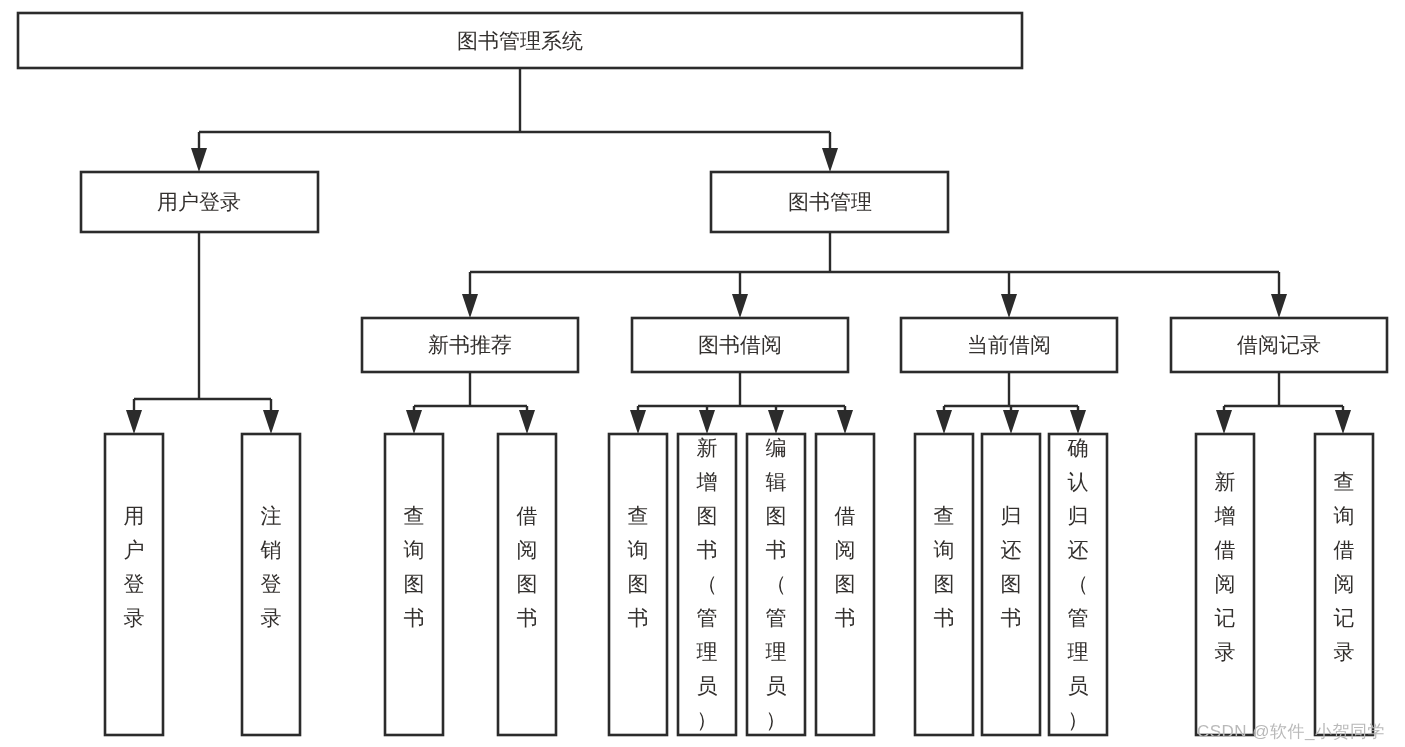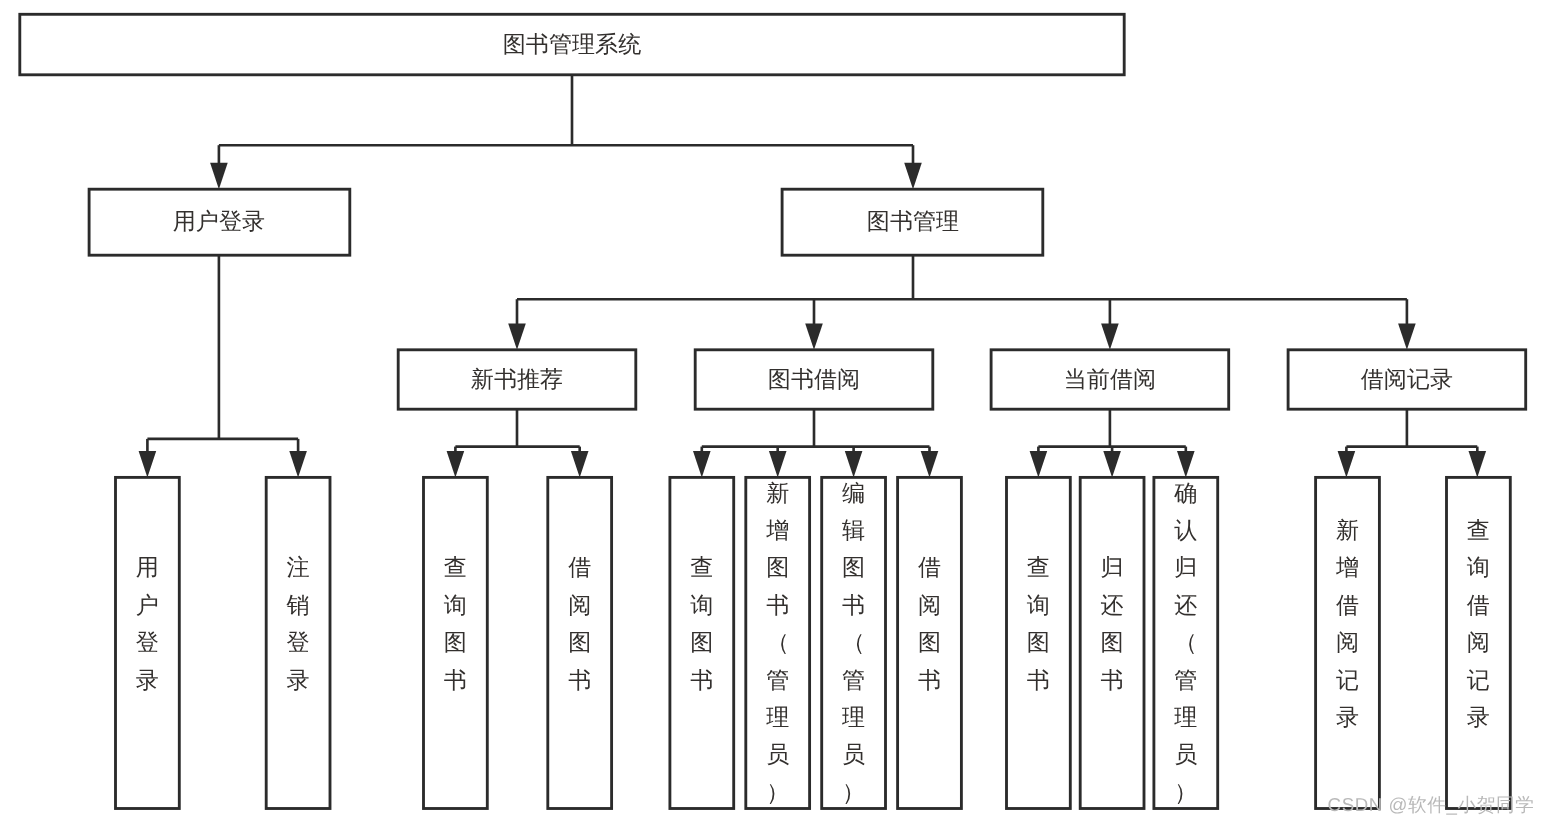"CSDN @软件_小贺同学" .watermark { right: 10px -> 20px }
